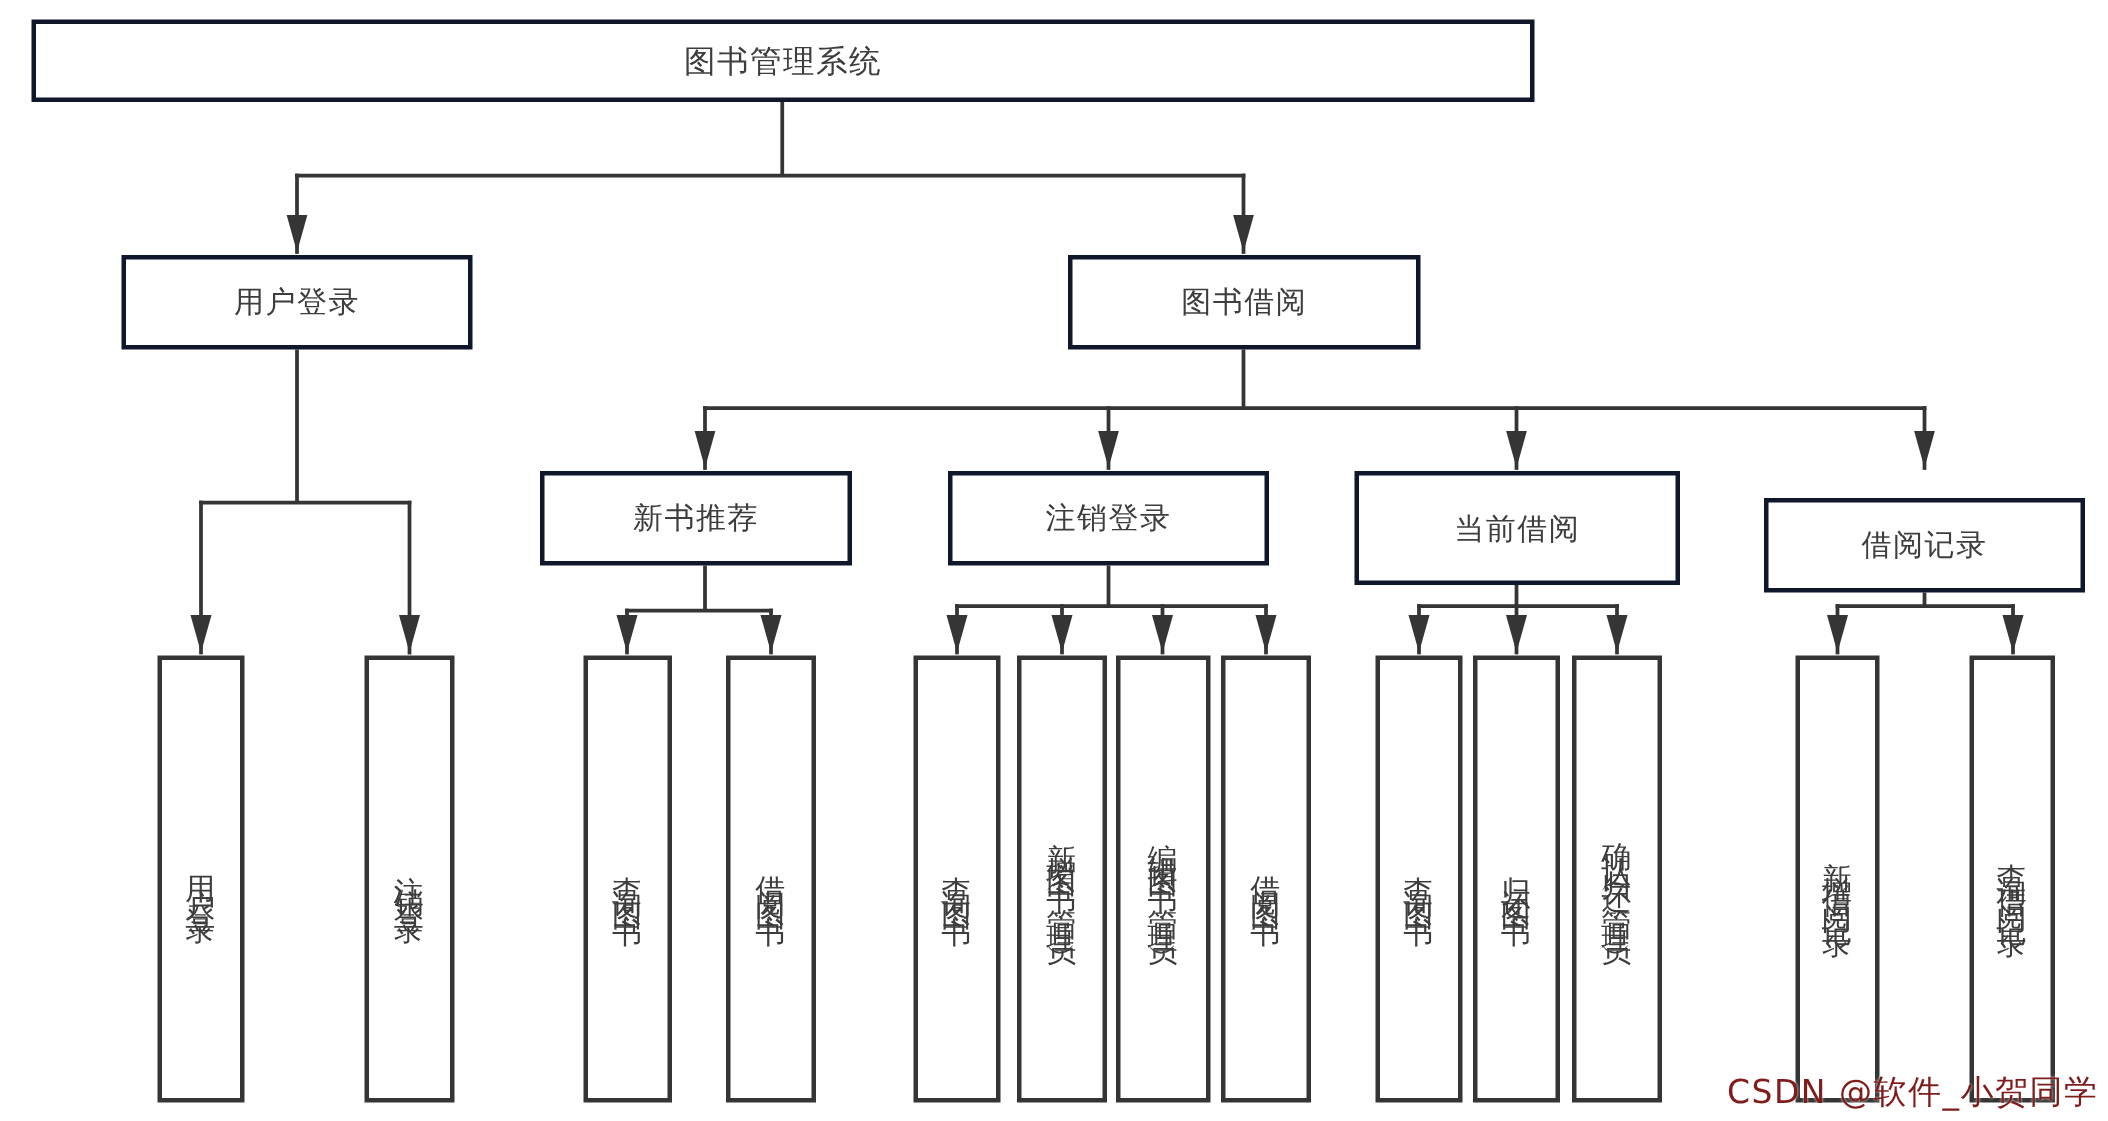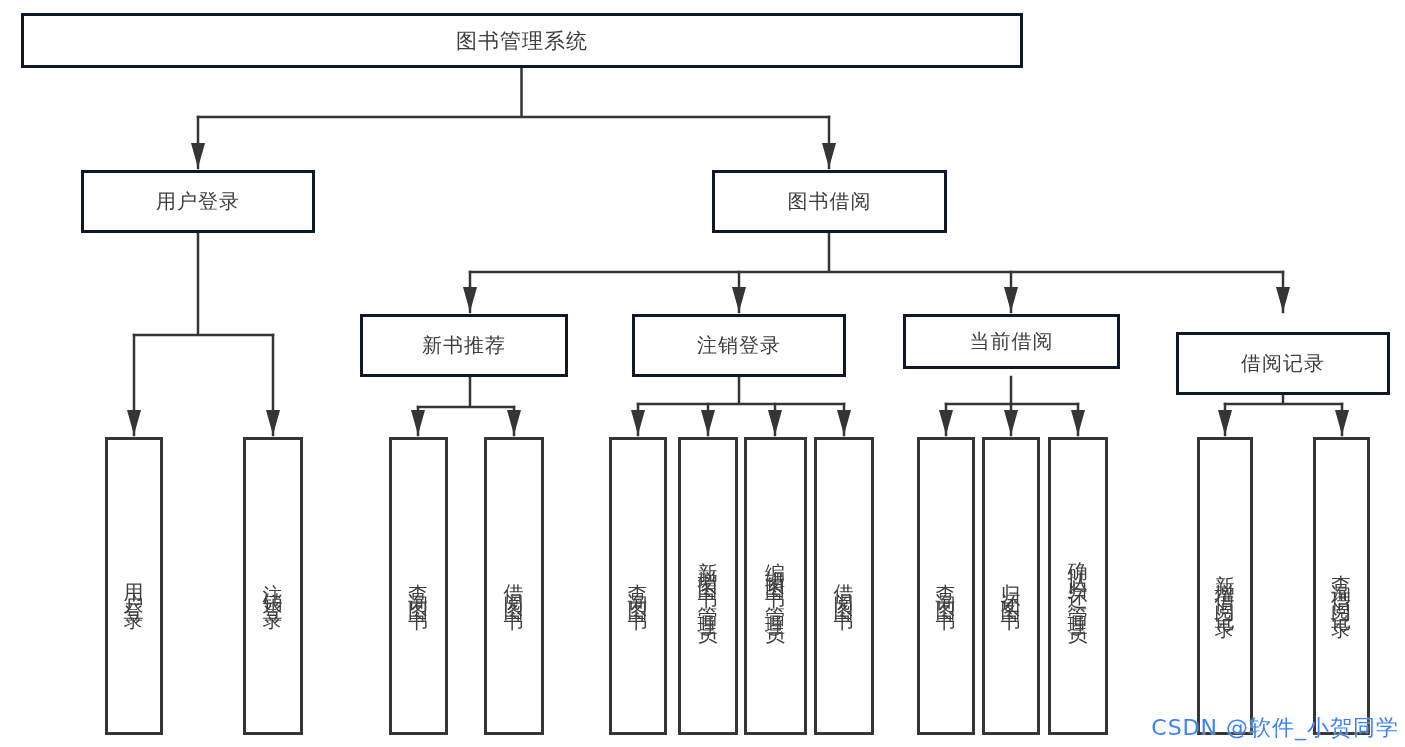"当前借阅" div.node { height: 55px -> 76px }
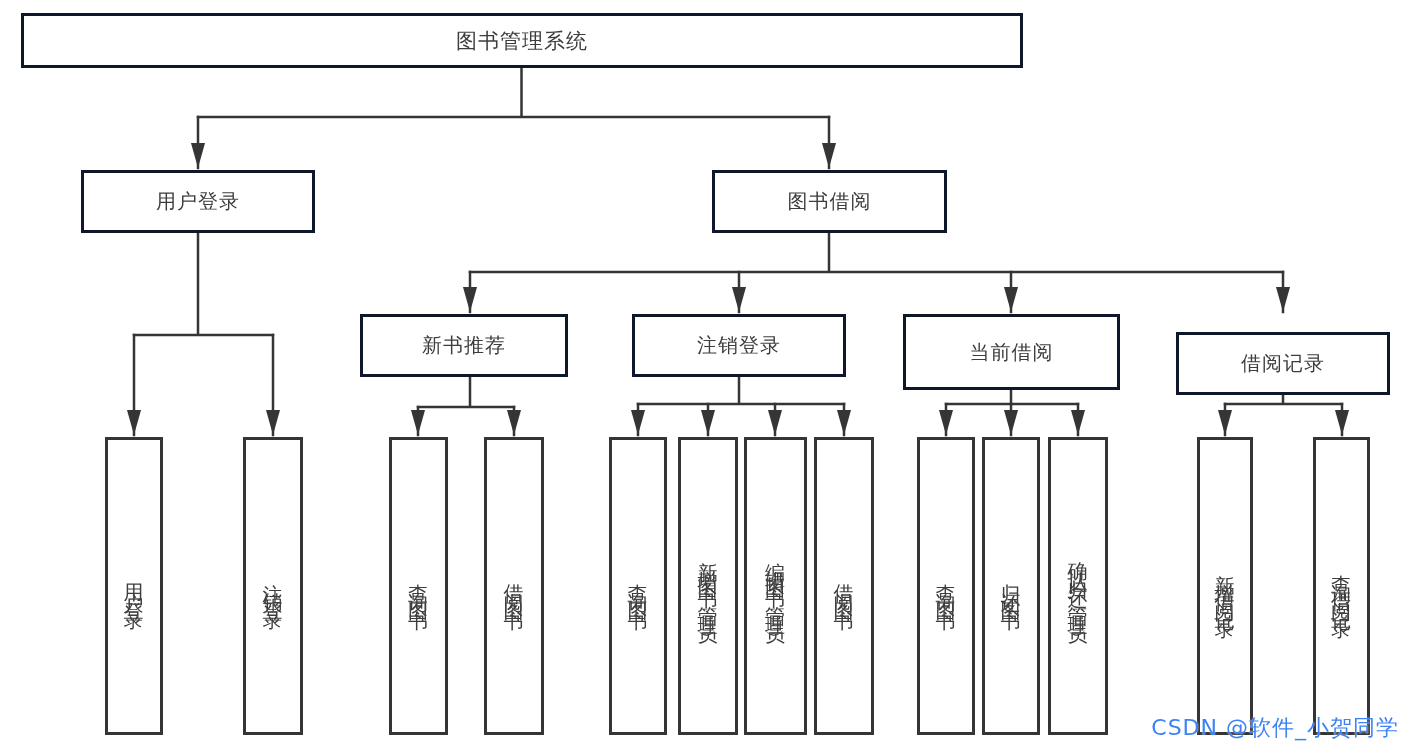"CSDN @软件_小贺同学" #watermark { color: #3b82f6 -> #7f1d1d }
